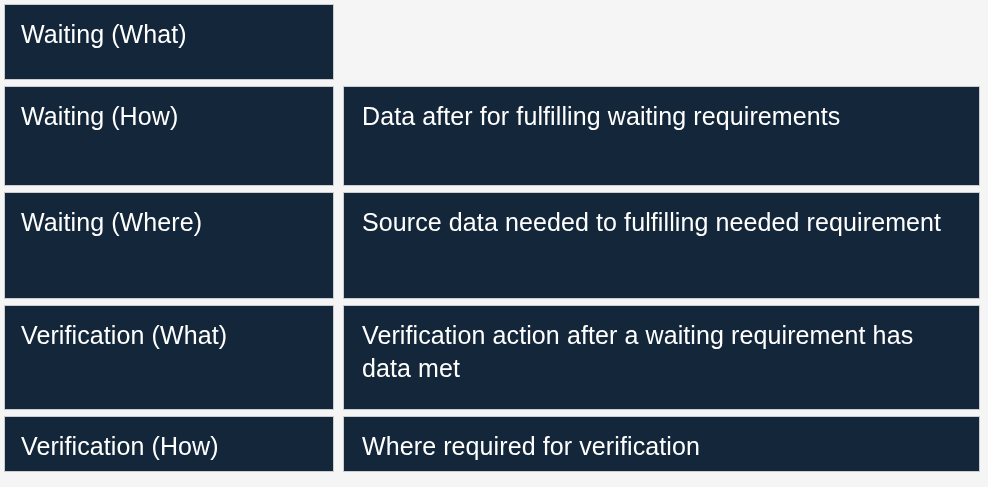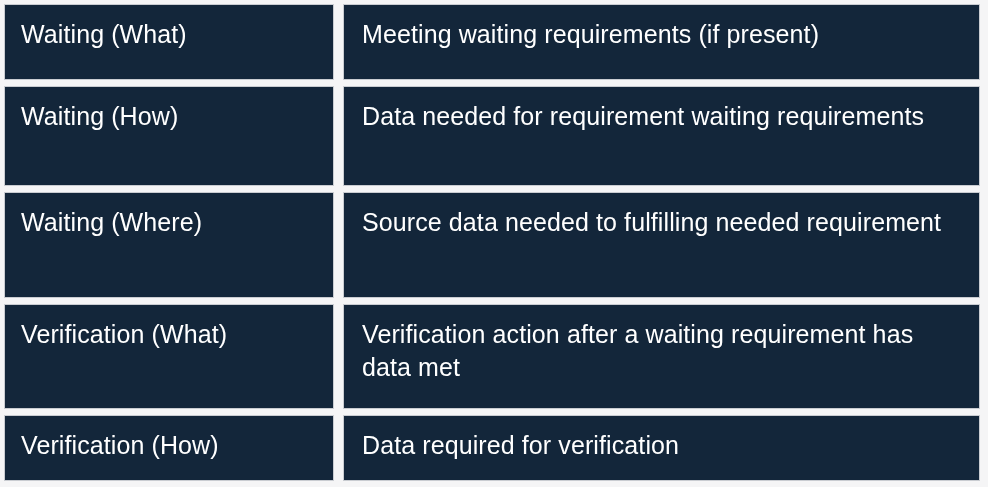"Meeting waiting requirements (if" div.cell { html: <div> <span>Meeting waiting requirements (if present)</span> </div> -> none }
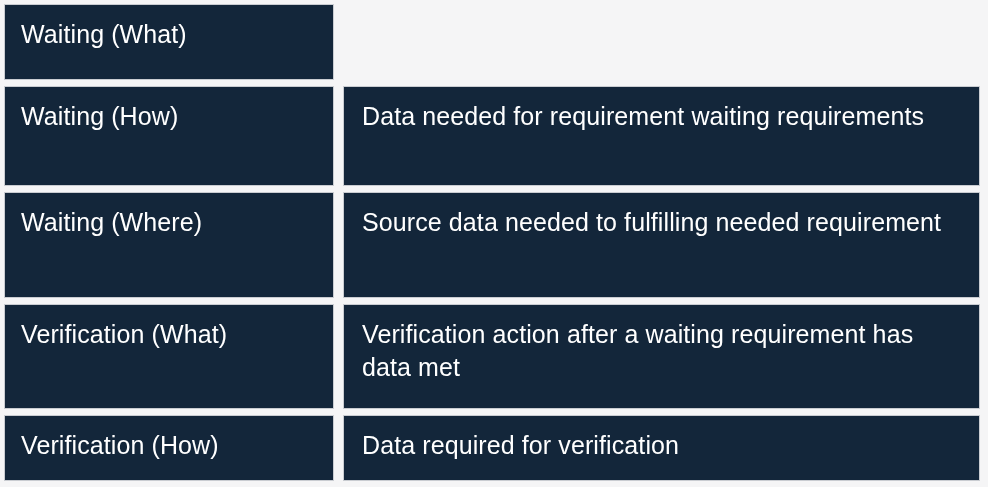"Data needed for requirement waiting" span.cell-text { text: needed for requirement -> after for fulfilling }
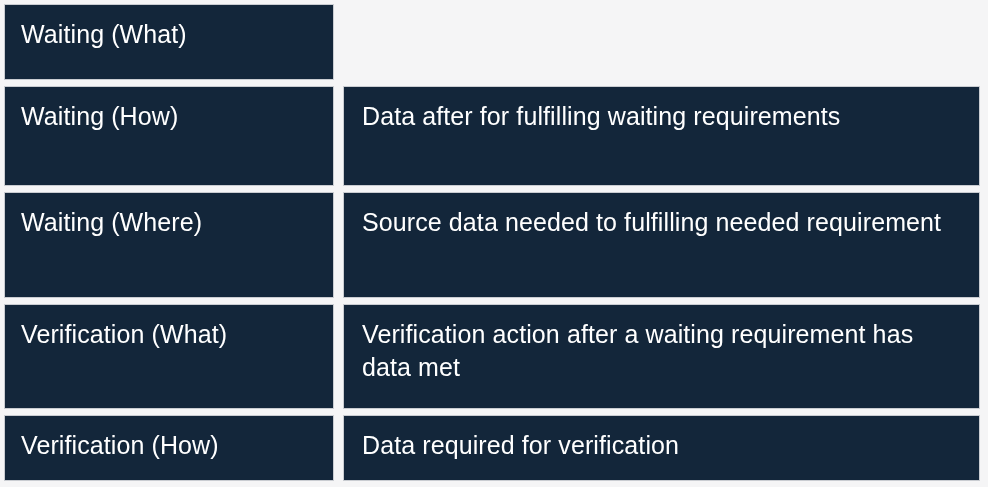"Verification (How)" .row-h-5 { height: 66px -> 56px }
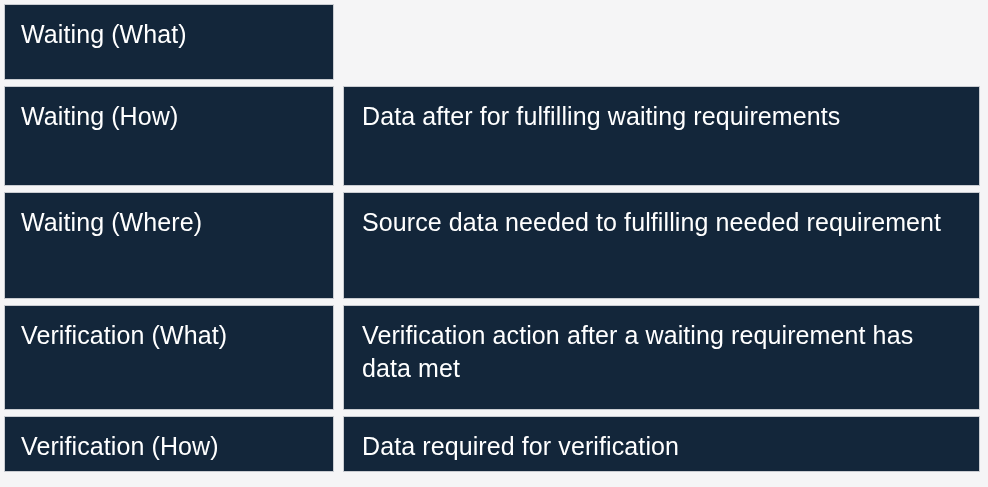"Data required for verification" span.cell-text { text: Data -> Where }
